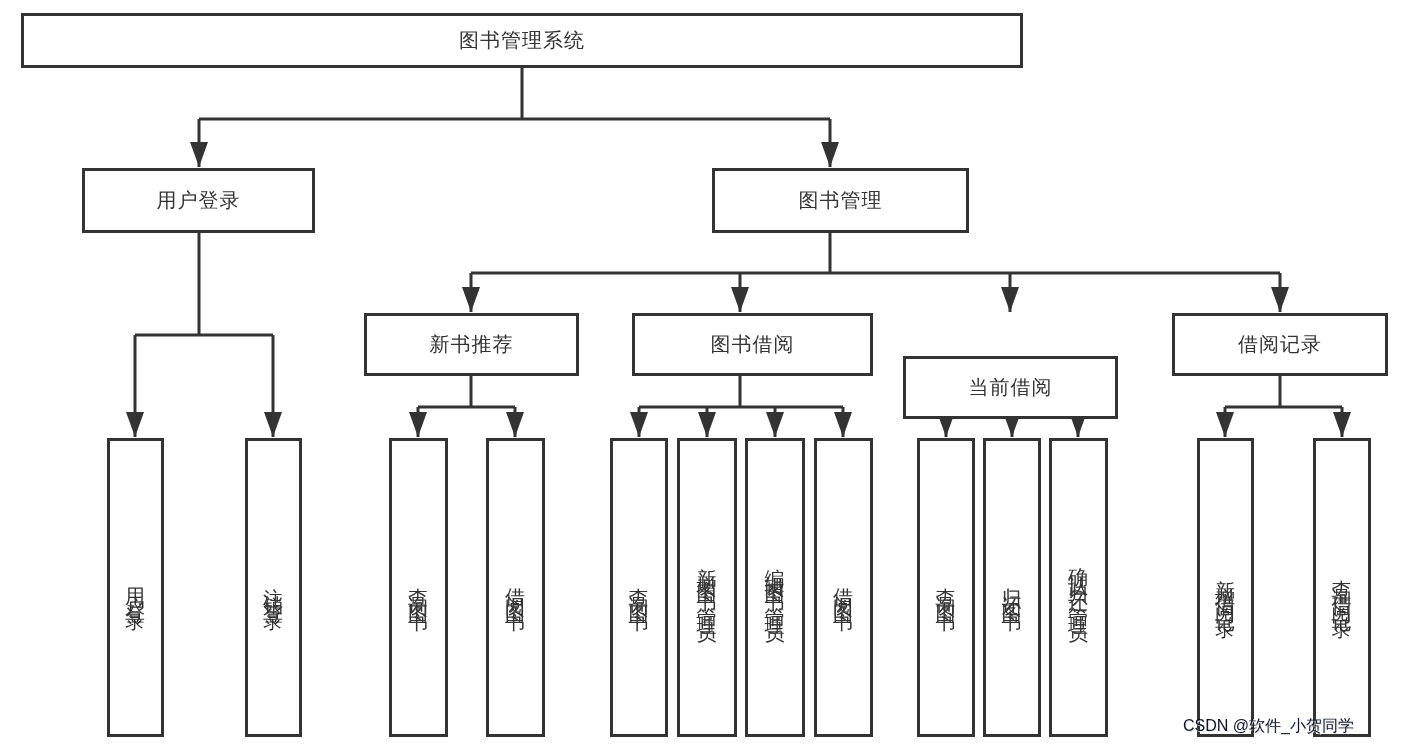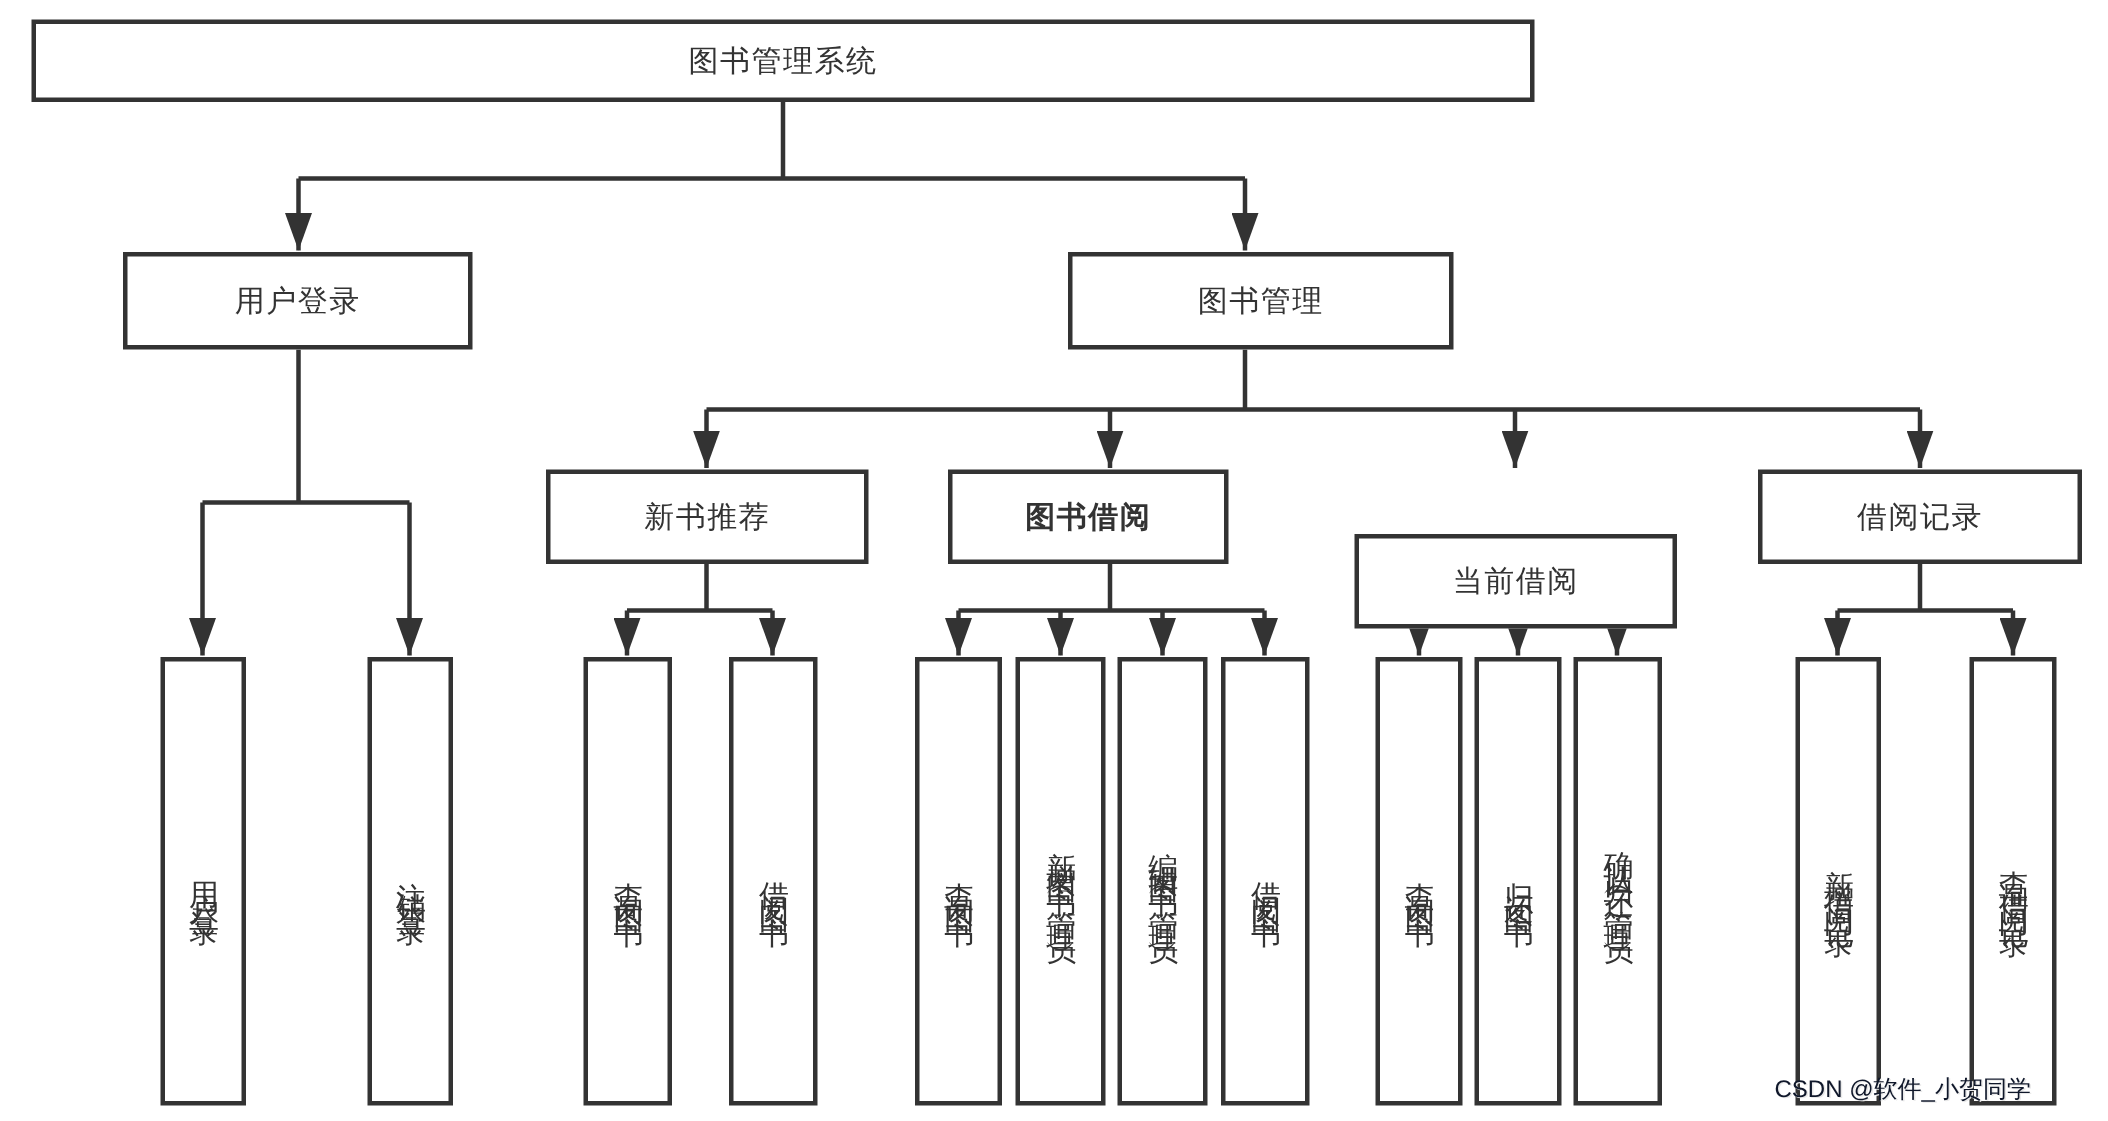"图书借阅" div.node { font-weight: bold -> none; width: 187px -> 241px }
